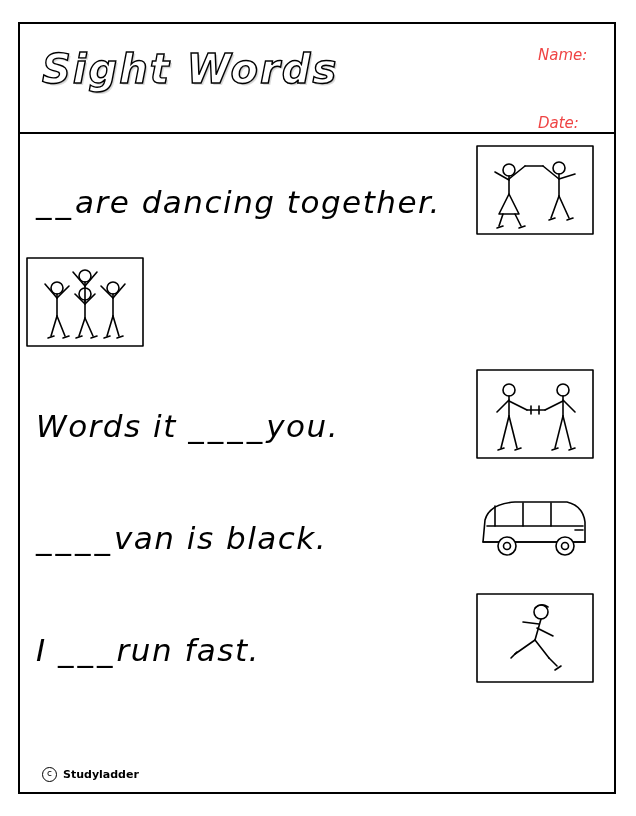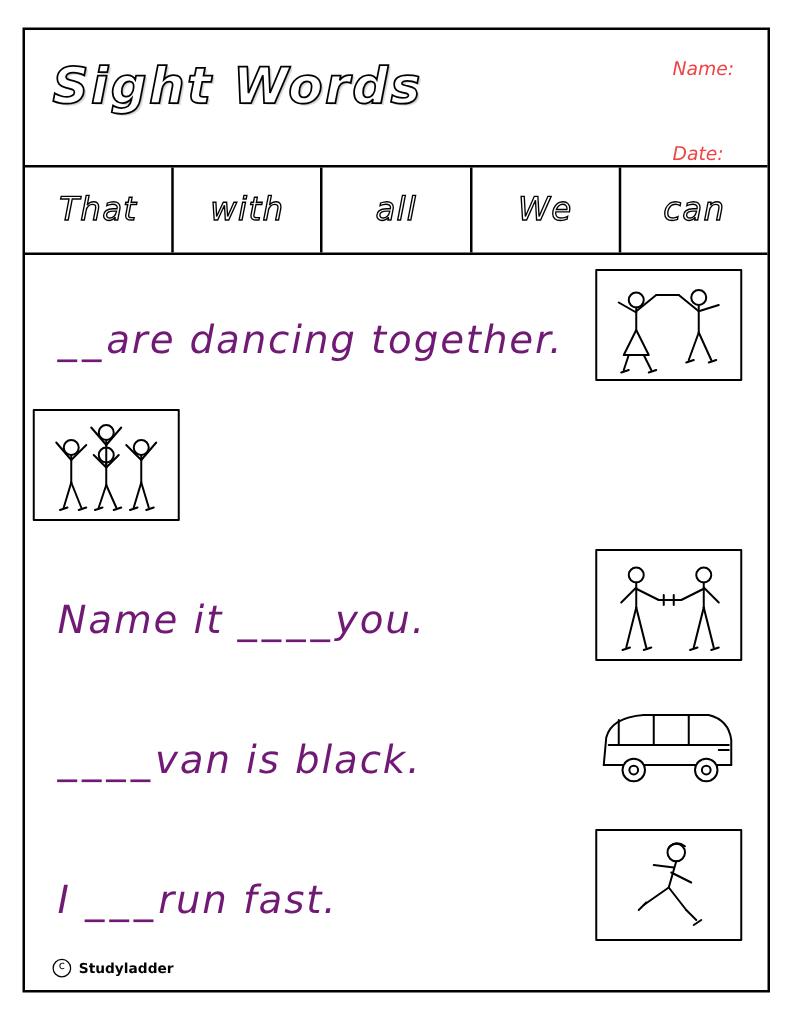"That" div.wordbank { html: <div> <div> <span>That</span> </div> <div> <span>with</span> </div> <div> <span>all</span> </div> <div> <span>We</span> </div> <div> <span>can</span> </div> </div> -> none }
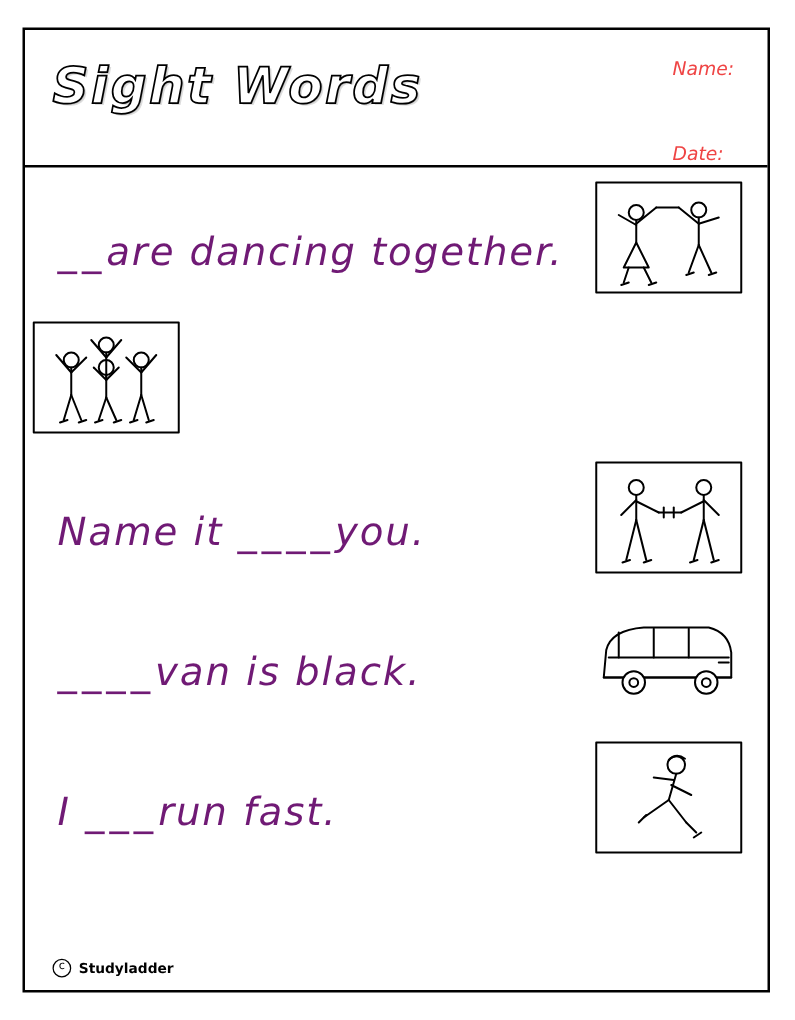"__are dancing together." .sentence { color: #701a75 -> #000000; padding-left: 26px -> 16px }
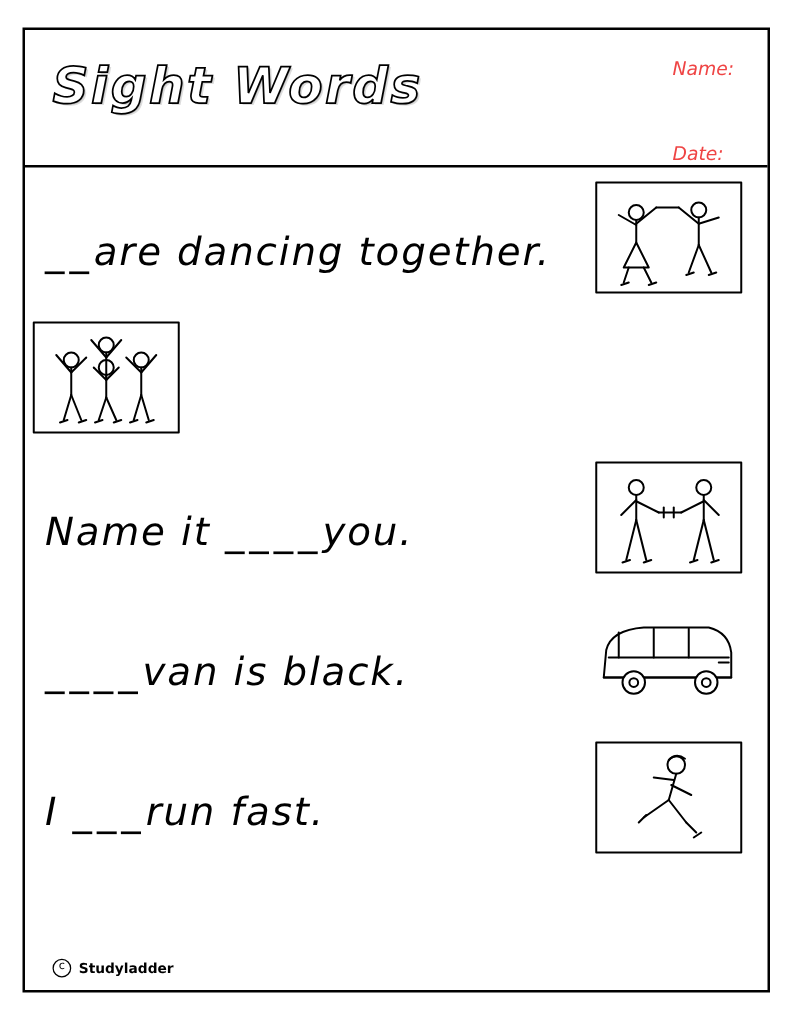"Name it" span { text: Name -> Words }
